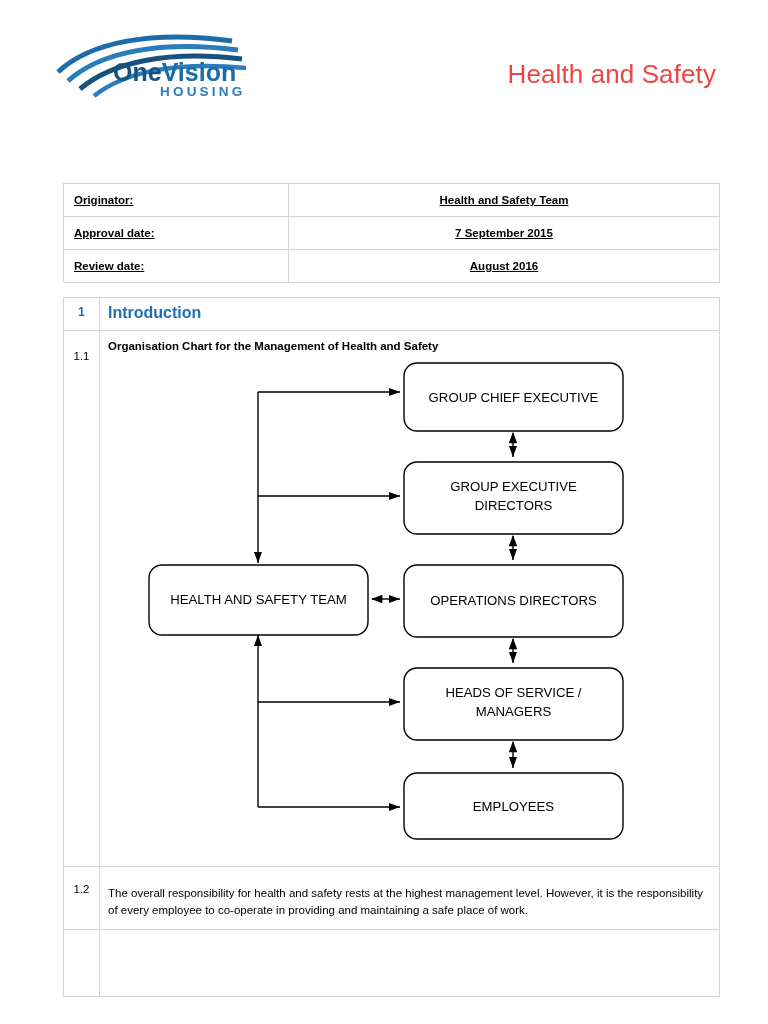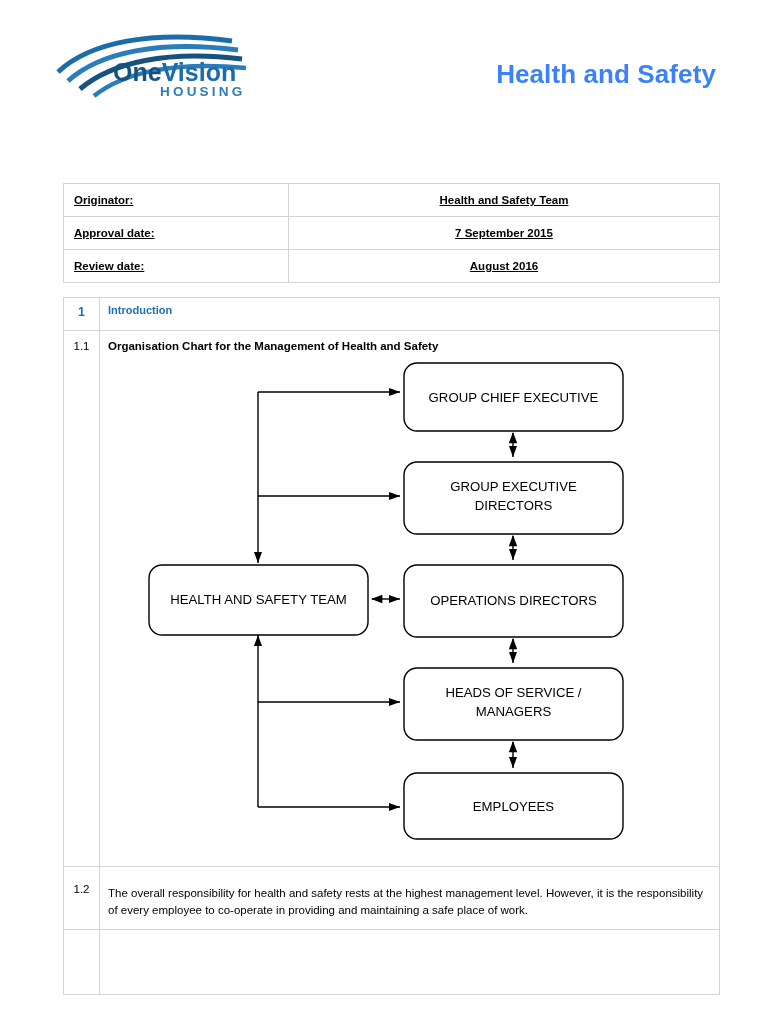"Health and Safety" #doc-title { color: #3b82f6 -> #ef4444; font-weight: bold -> normal }
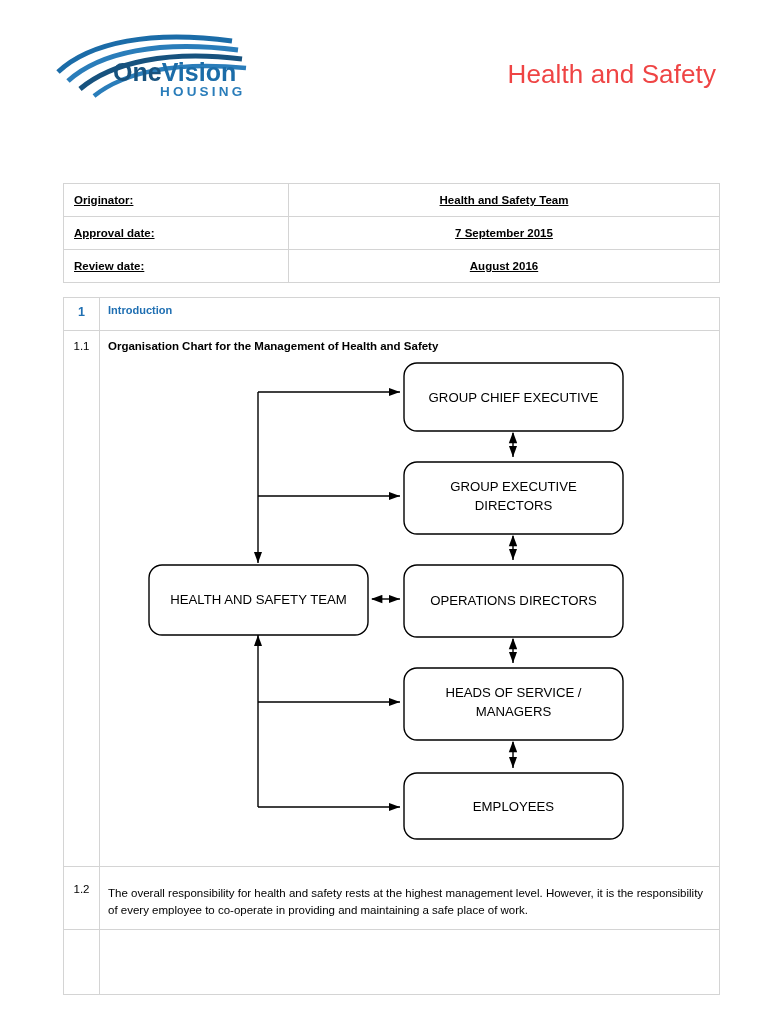"Introduction" tr.section-row td.bodycol { font-size: 11px -> 16px }
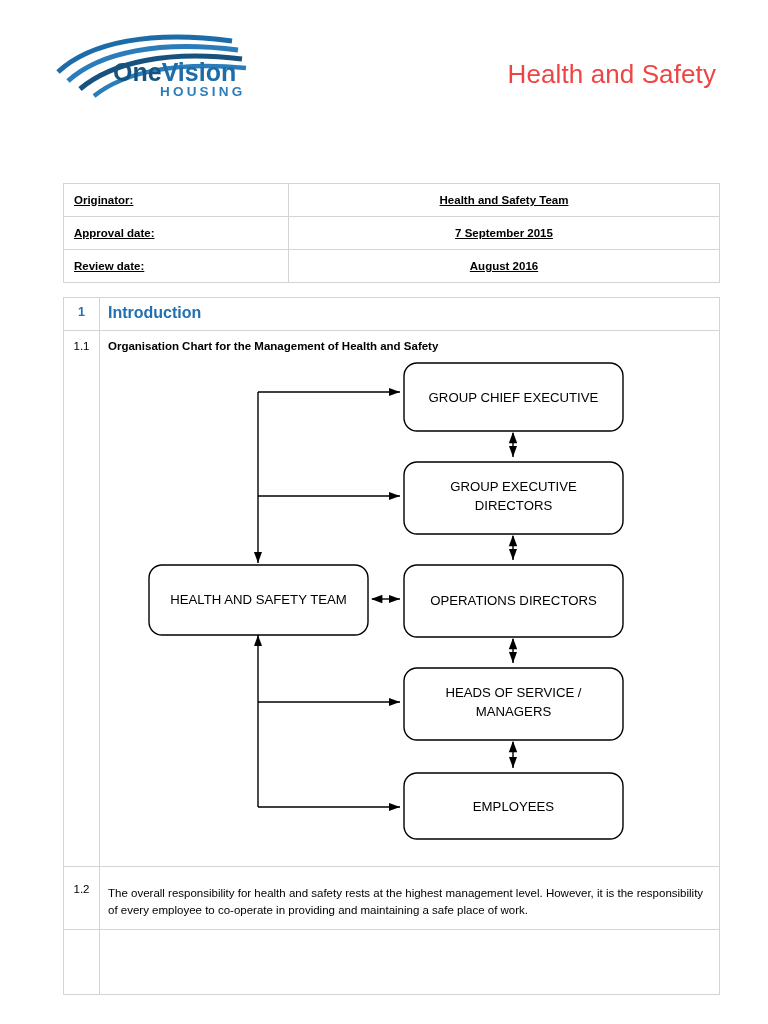"1.1" td.numcol { padding-top: 9px -> 19px }
